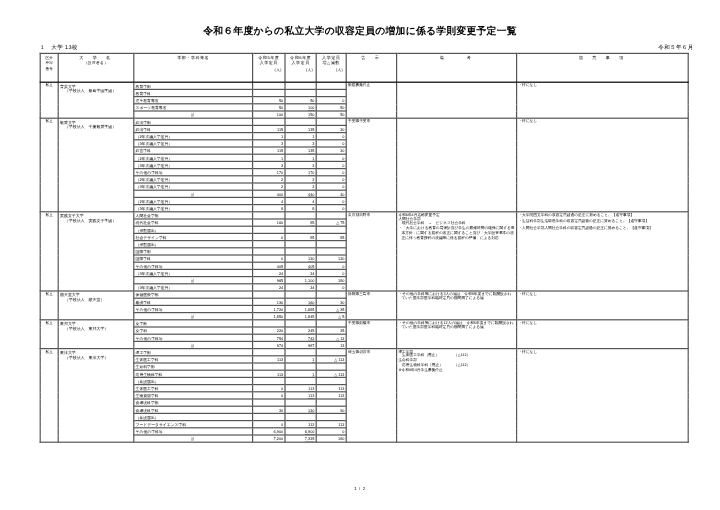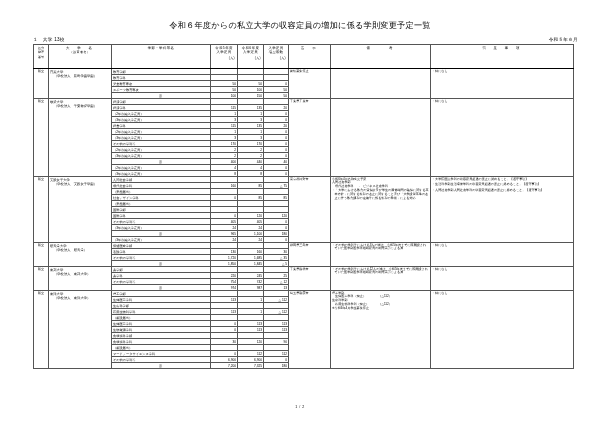"令和６年度からの私立大学の収容定員の増加に係る学則変更予定一覧" .doc-title { font-weight: normal -> bold }
